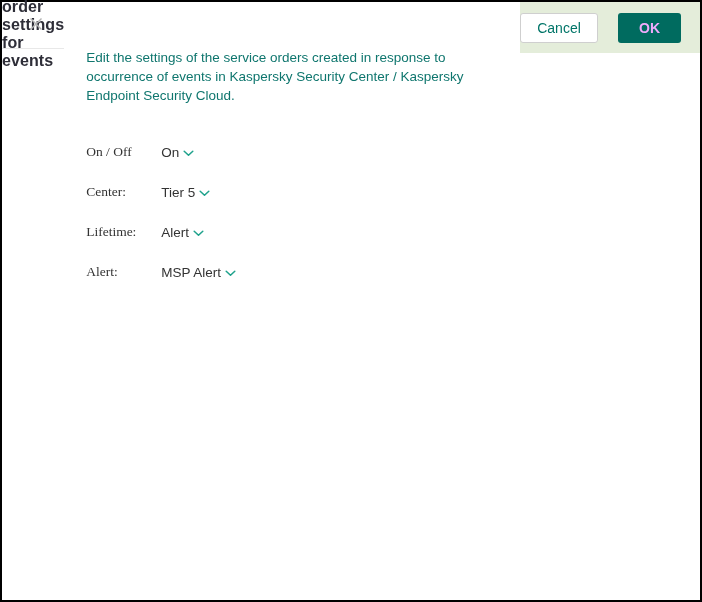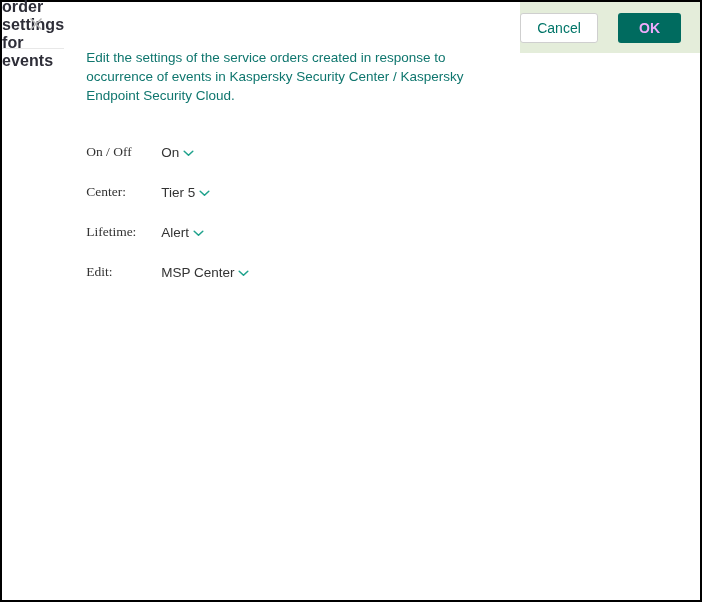"Edit:" span.field-label { text: Edit -> Alert }
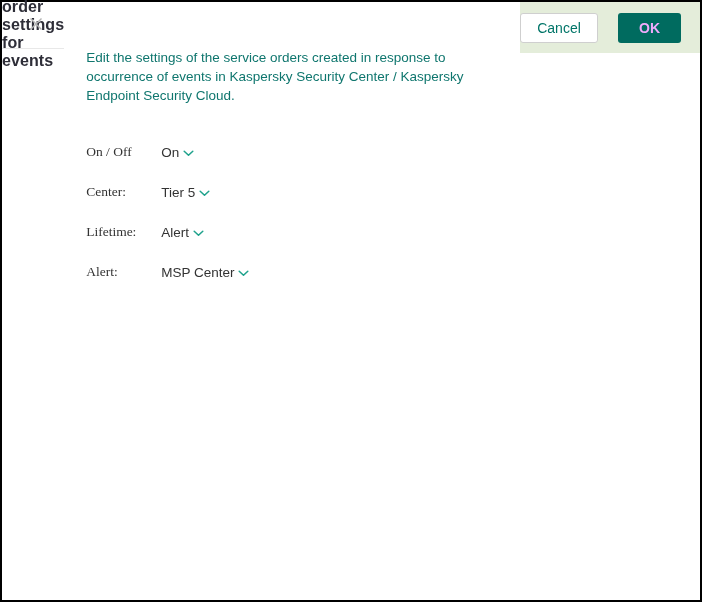"MSP Center" span.field-value { text: Center -> Alert }
